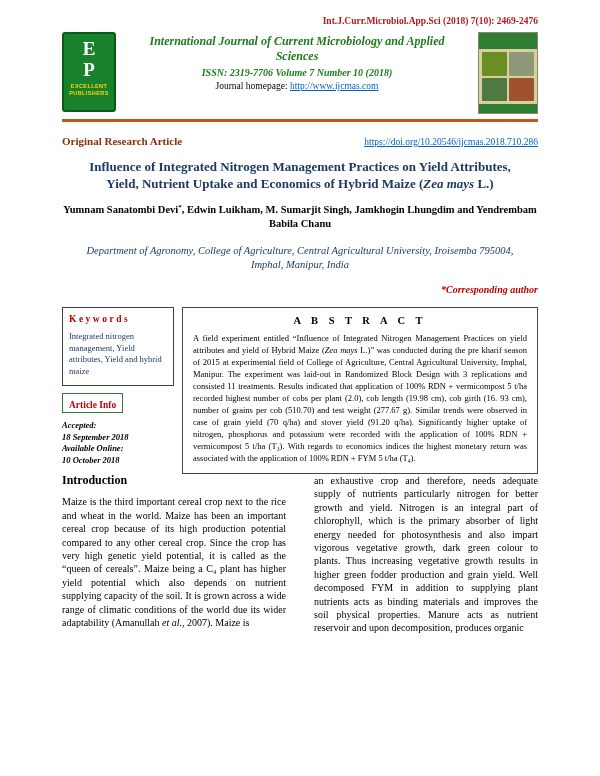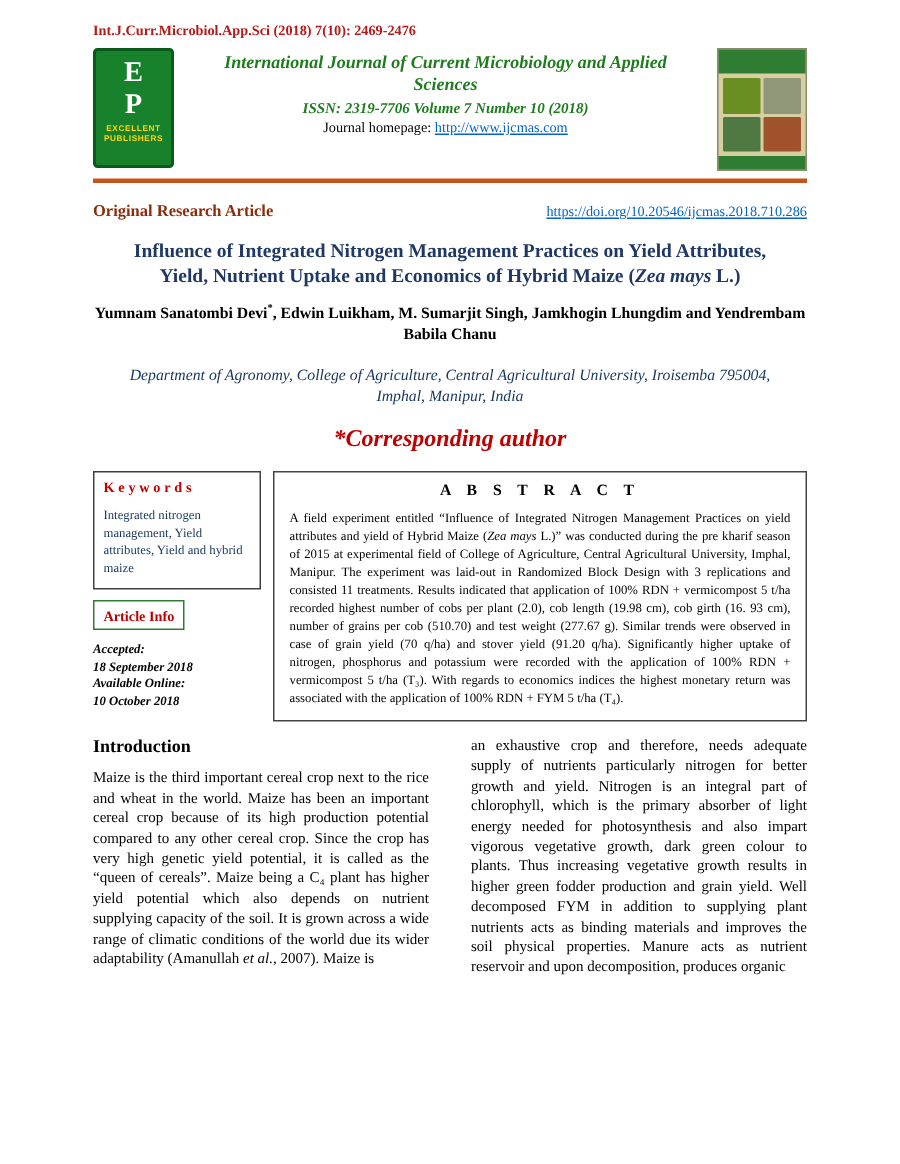"Int.J.Curr.Microbiol.App.Sci (2018)" .citation { text-align: left -> right }
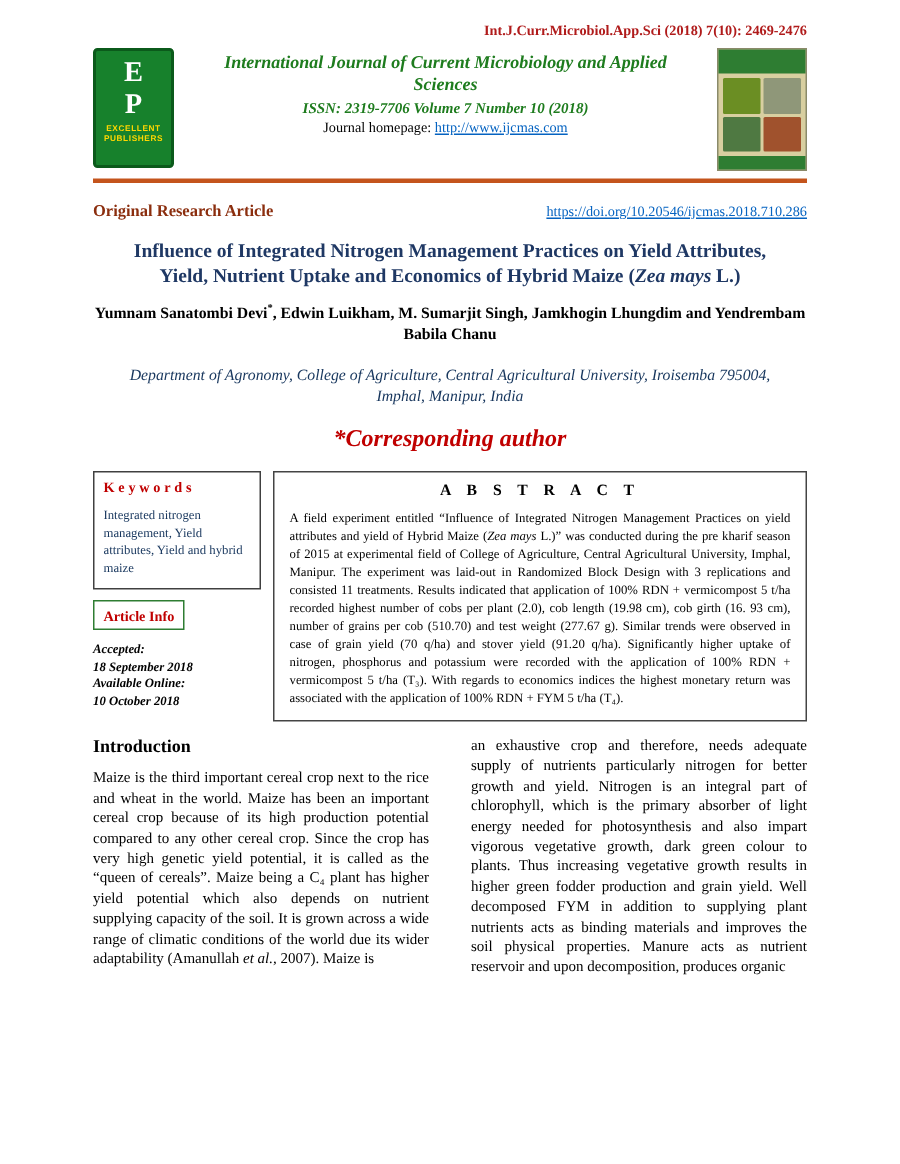"*Corresponding author" .corresponding { font-size: 16px -> 10px; text-align: center -> right }
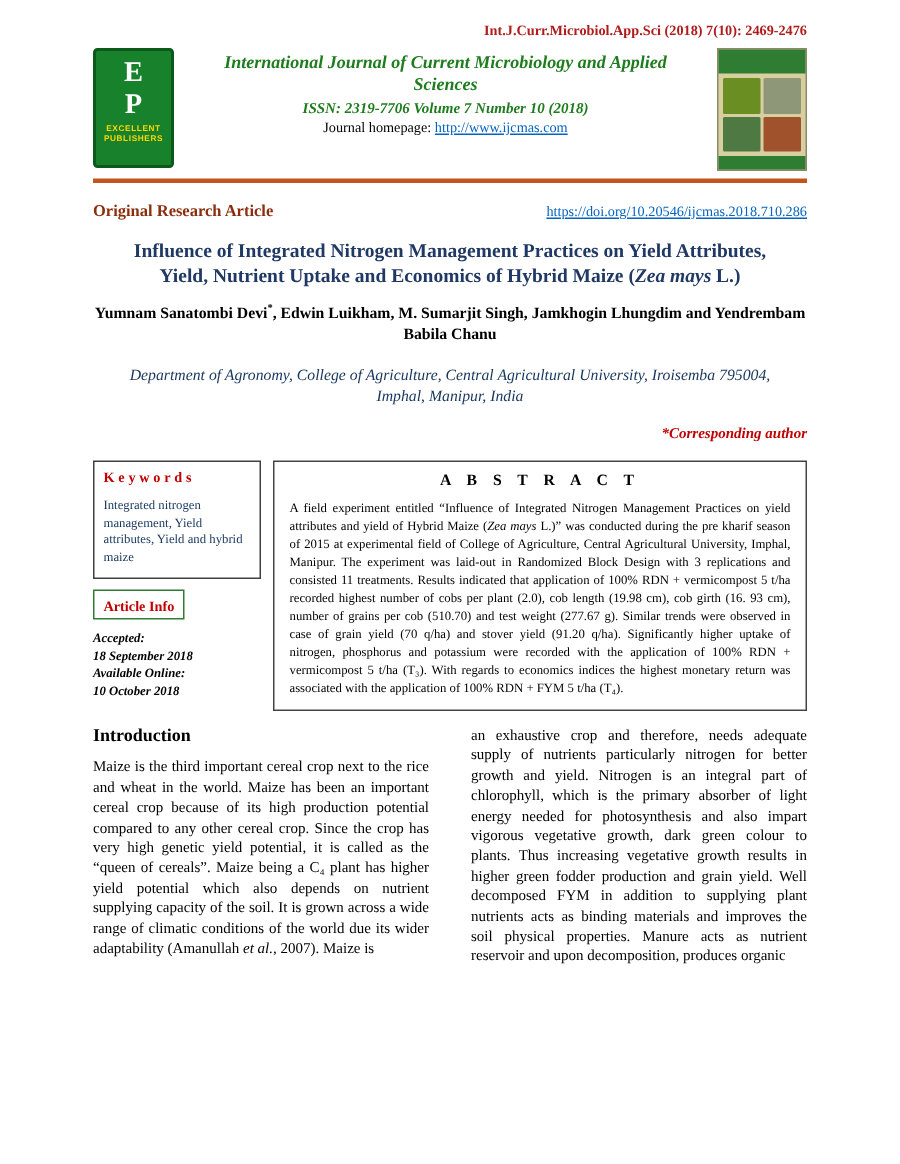"Introduction" .body-cols { margin-top: 10px -> none }
